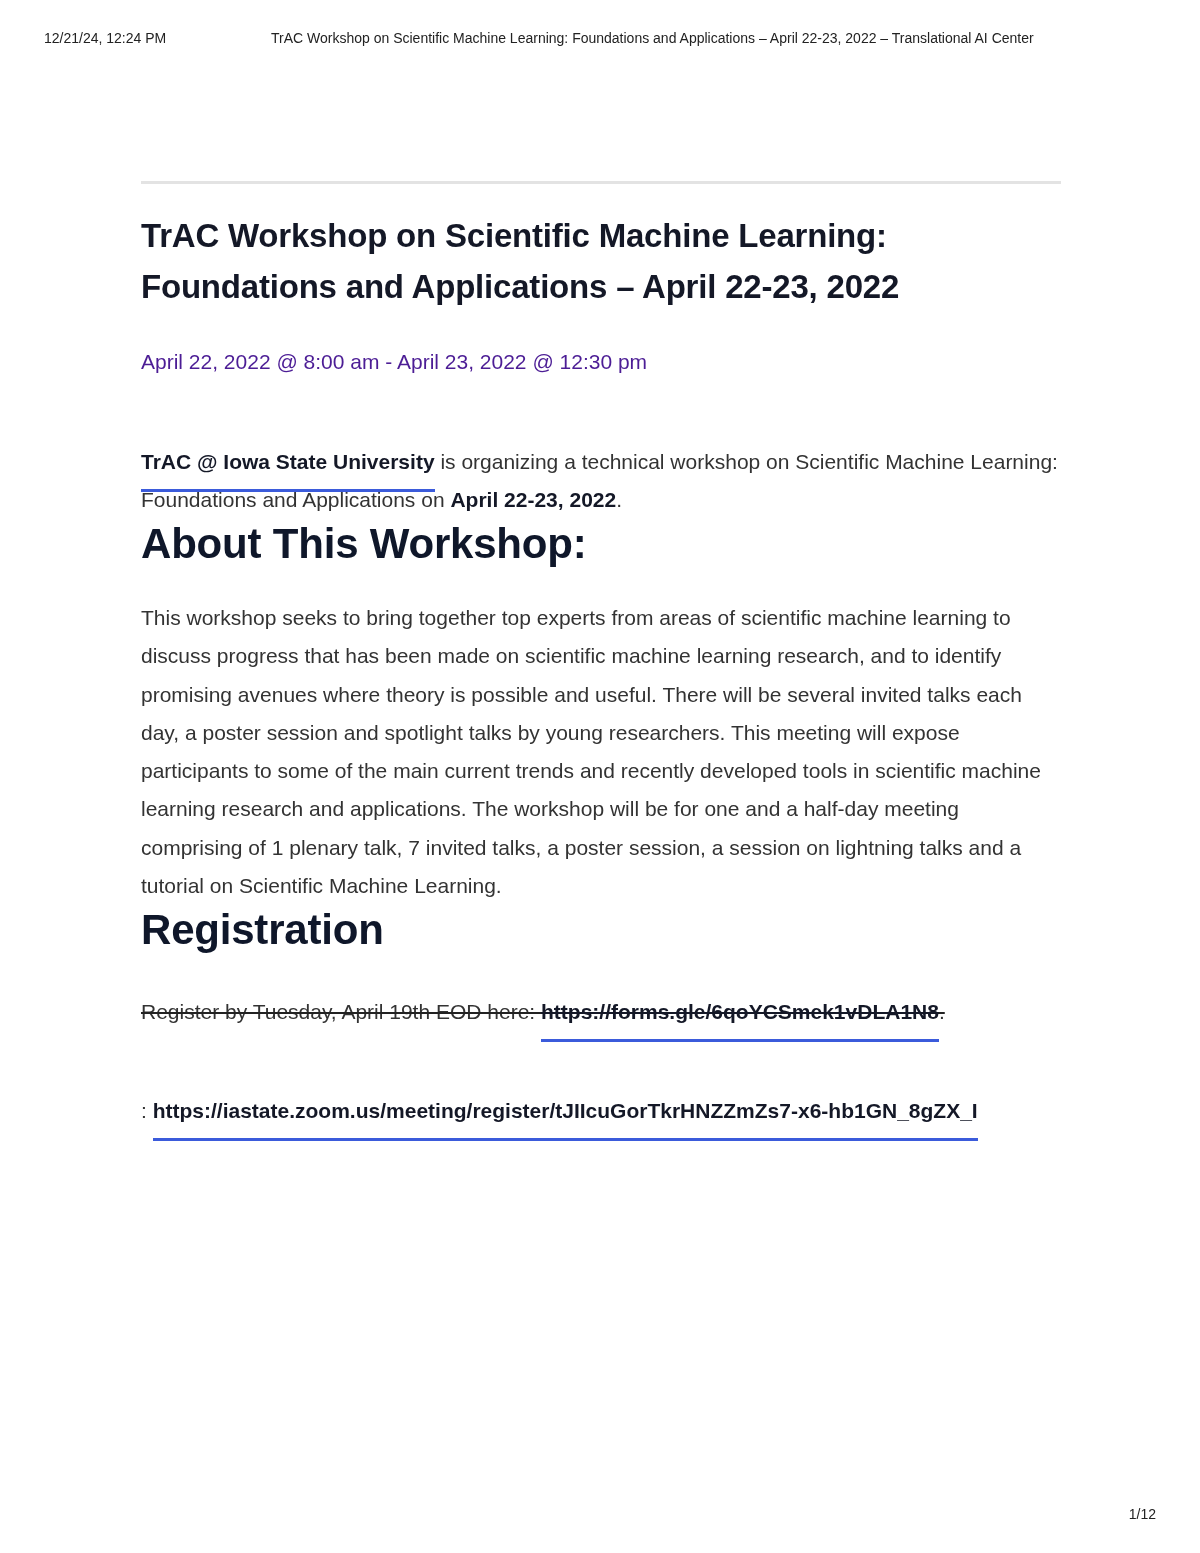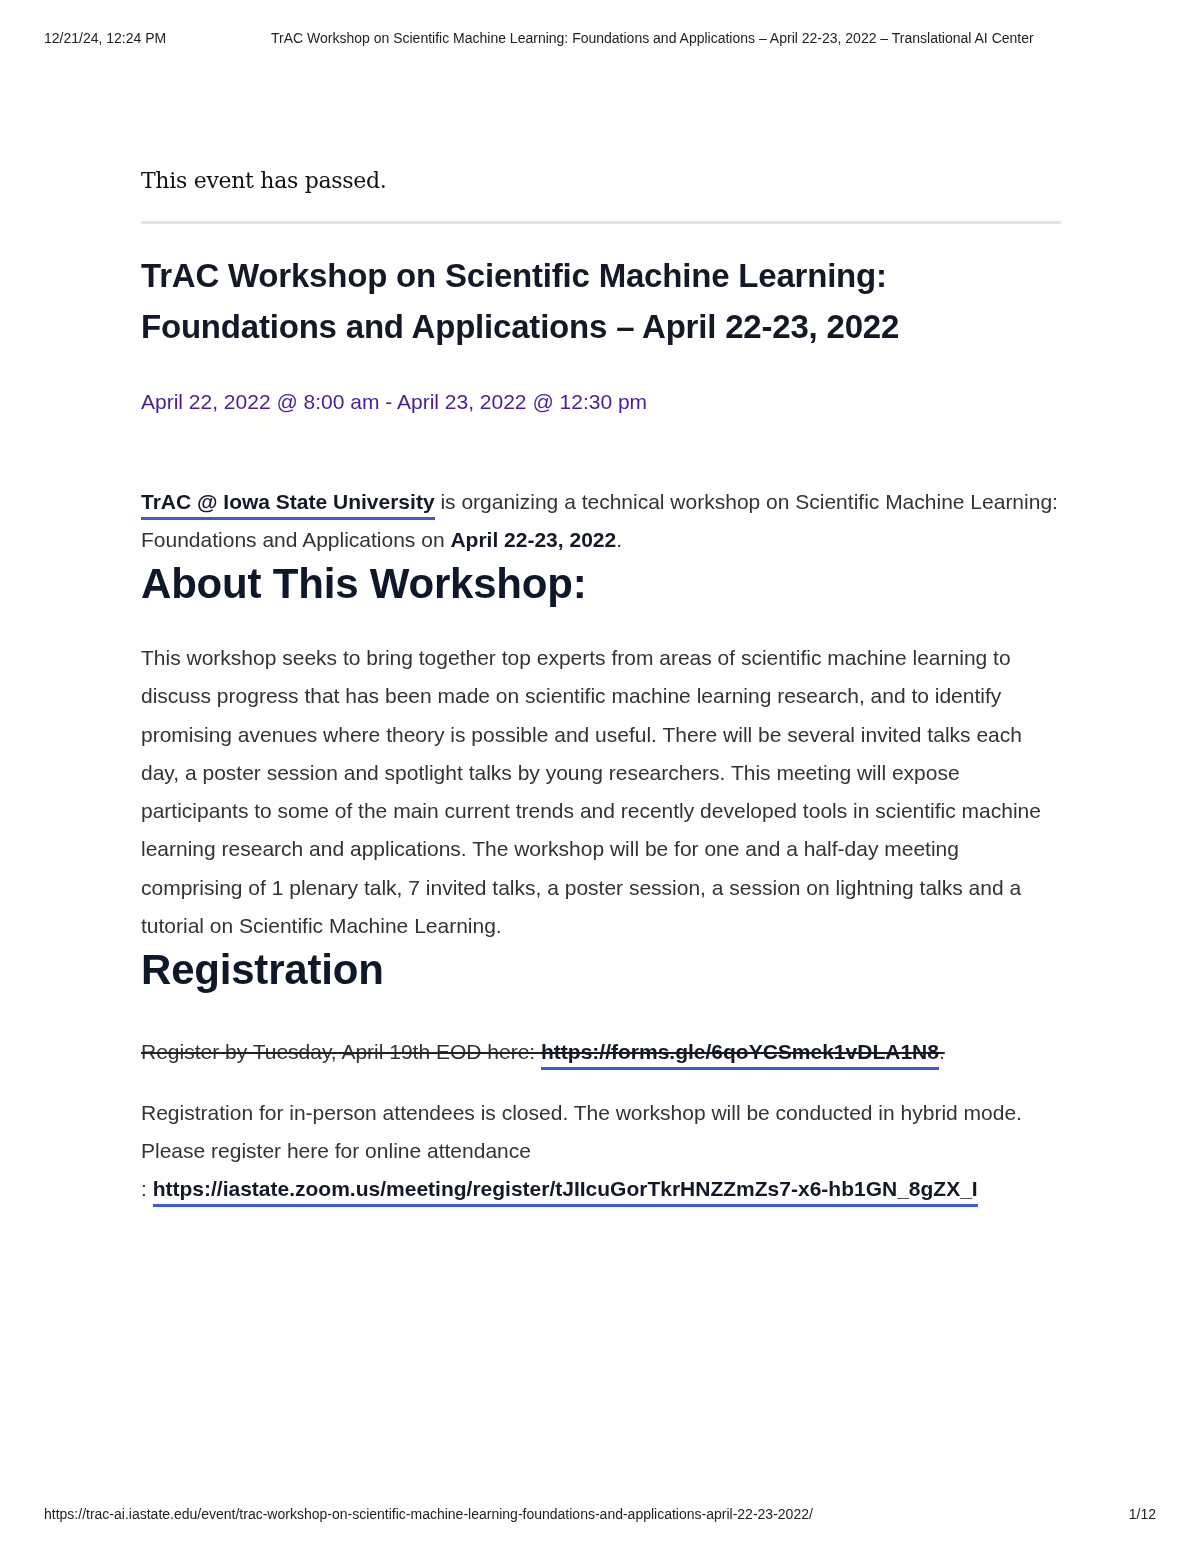"This event has passed." p.notice { html: <p>This event has passed.</p> -> none }
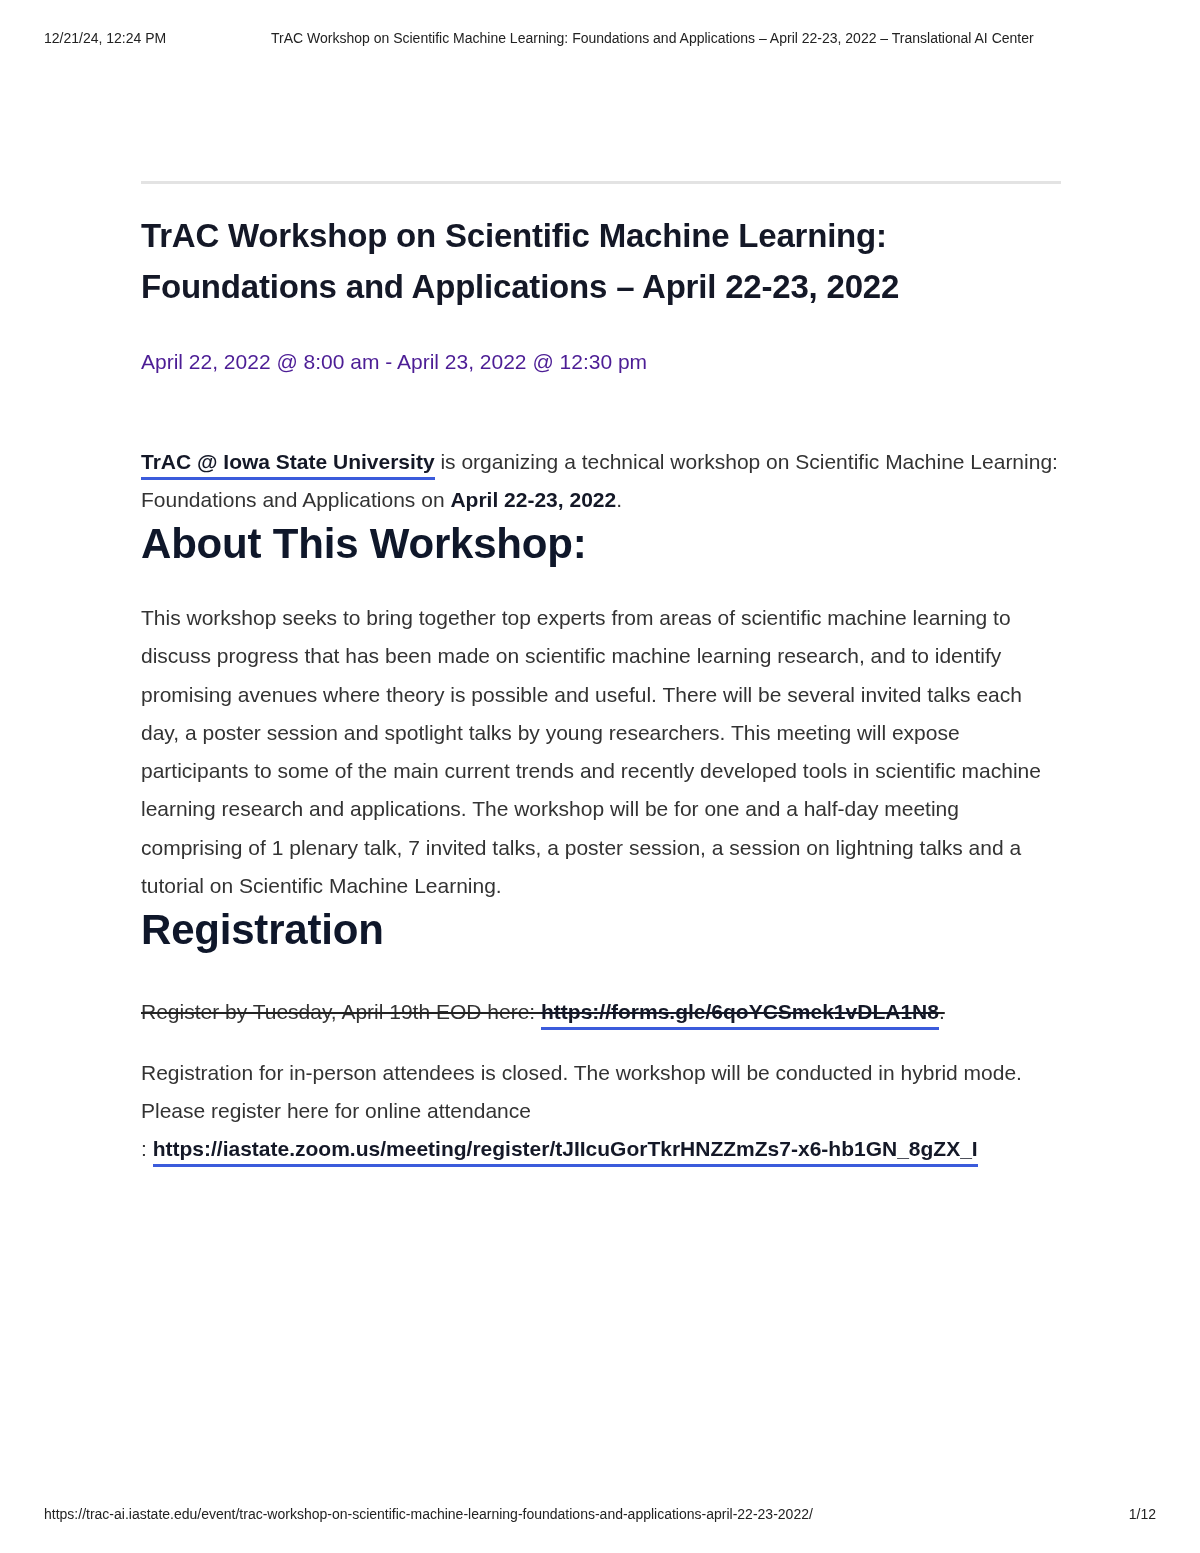"TrAC @ Iowa State University" a.link { padding-bottom: 4px -> 16px }
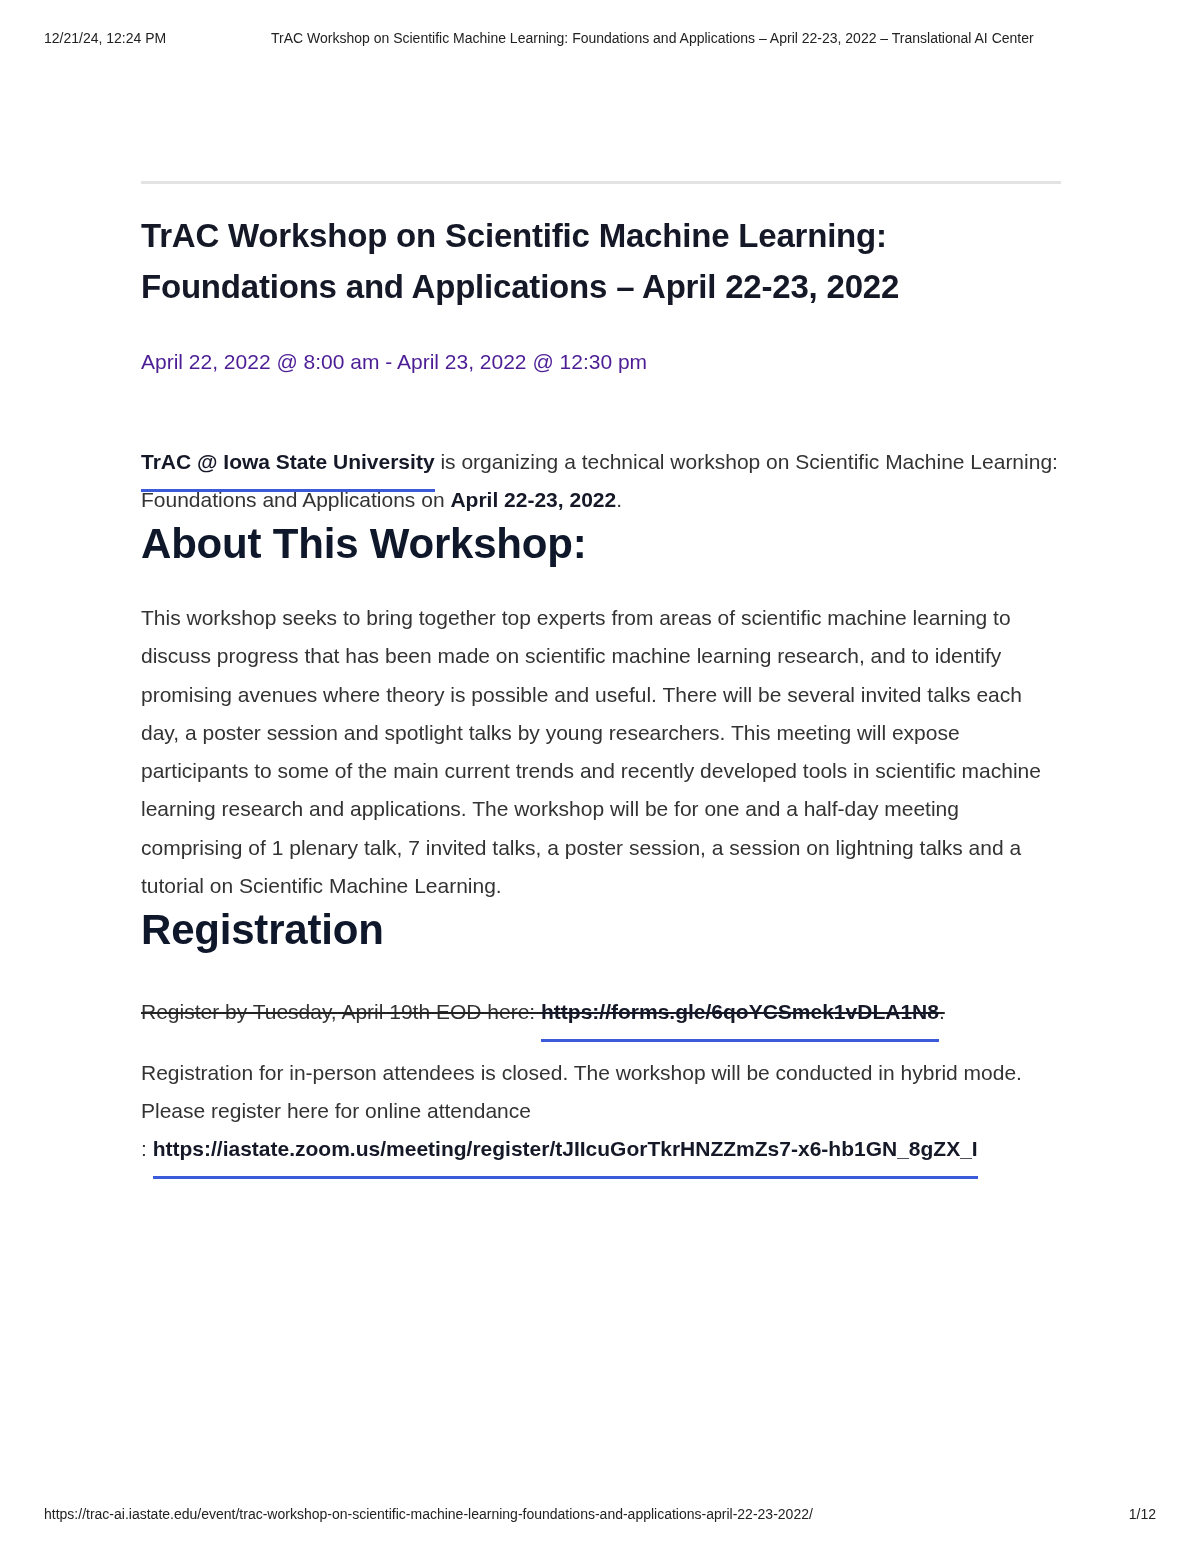"Registration for in-person attendees is" span { html: <span>Registration for in-person attendees is closed. The workshop will be conducted in hybrid mode. Please register here for online attendance </span> -> none }
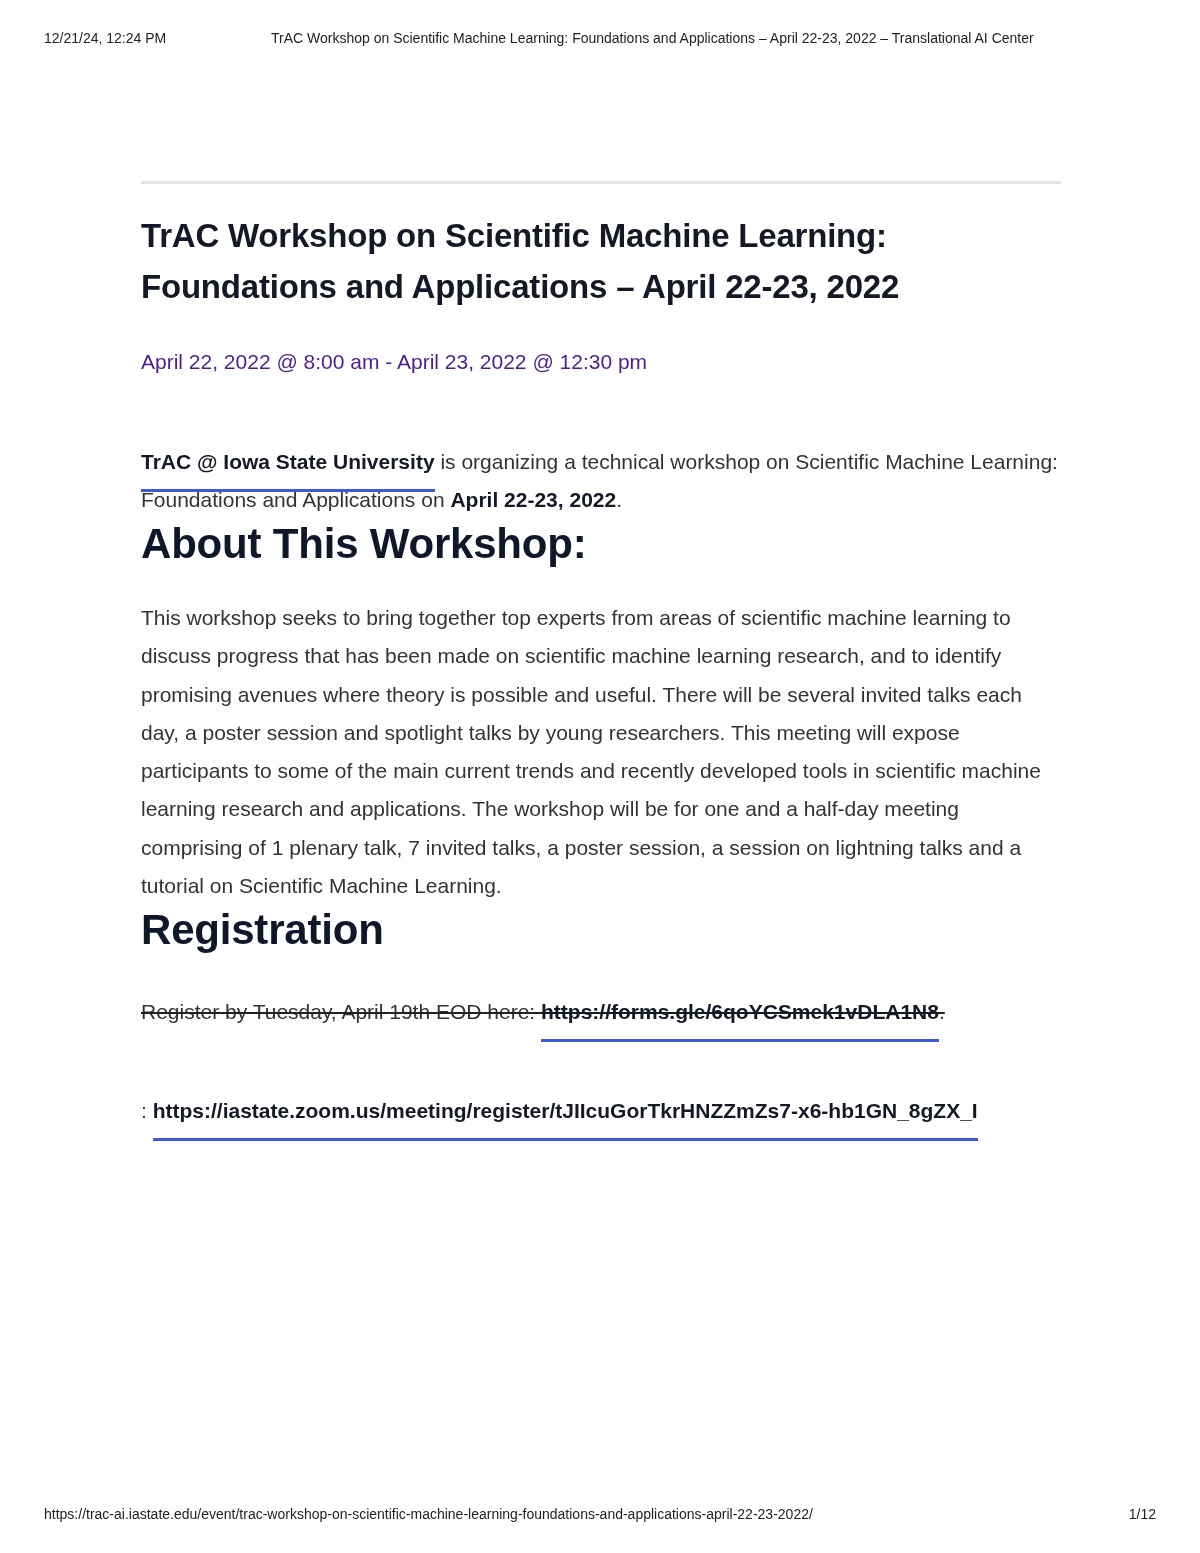"https://trac-ai.iastate.edu/event/trac-w" span.pf-url { html: <span>https://trac-ai.iastate.edu/event/trac-workshop-on-scientific-machine-learning-foundations-and-applications-april-22-23-2022/</span> -> none }
